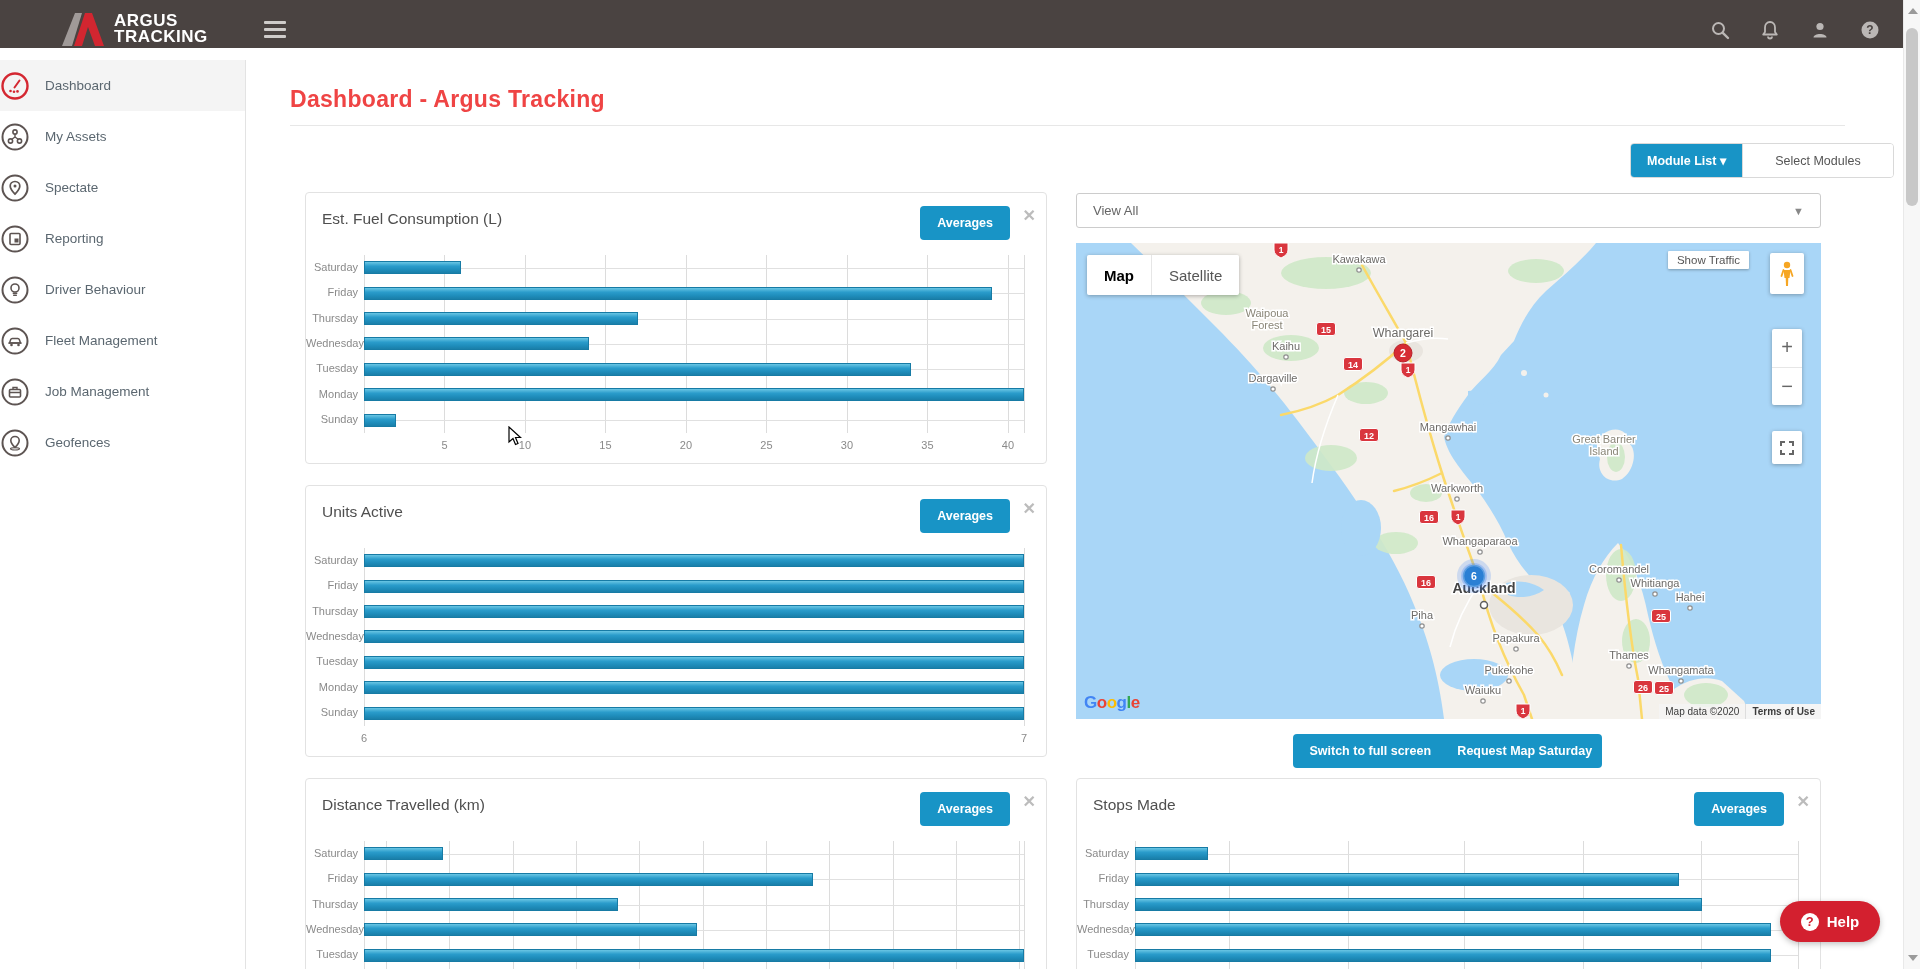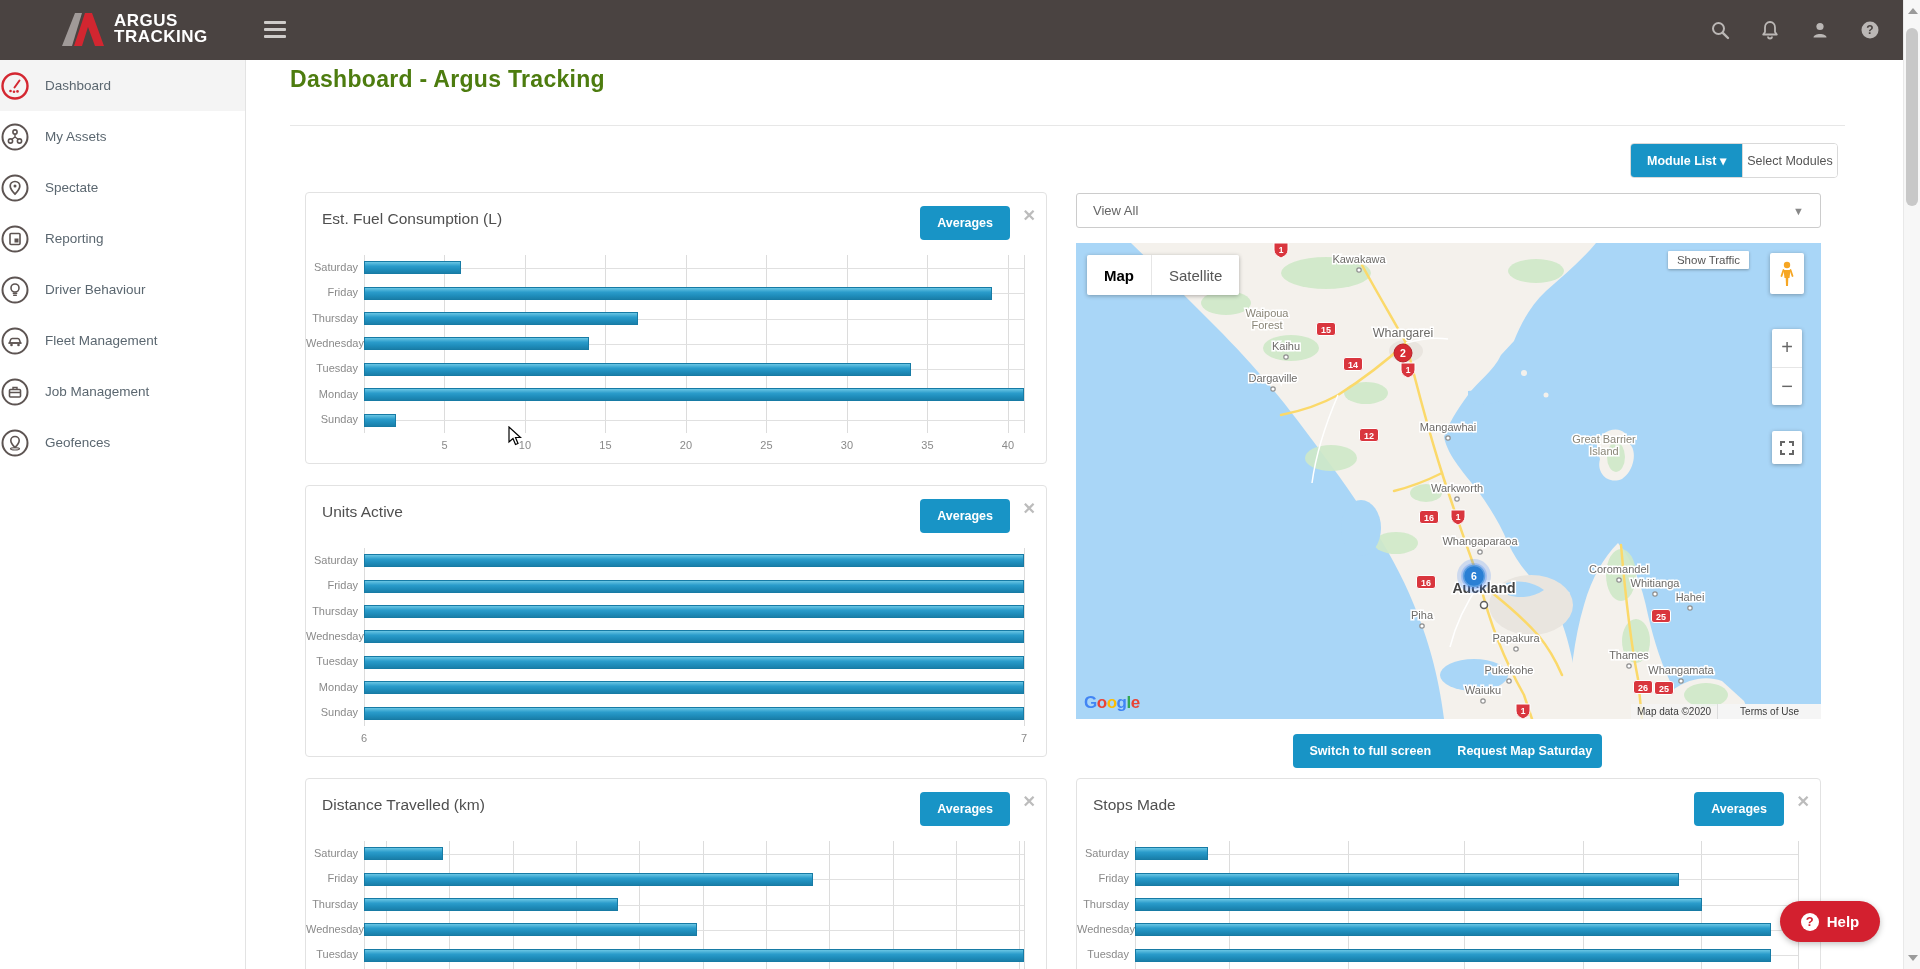"ARGUS" .navbar { height: 60px -> 48px }
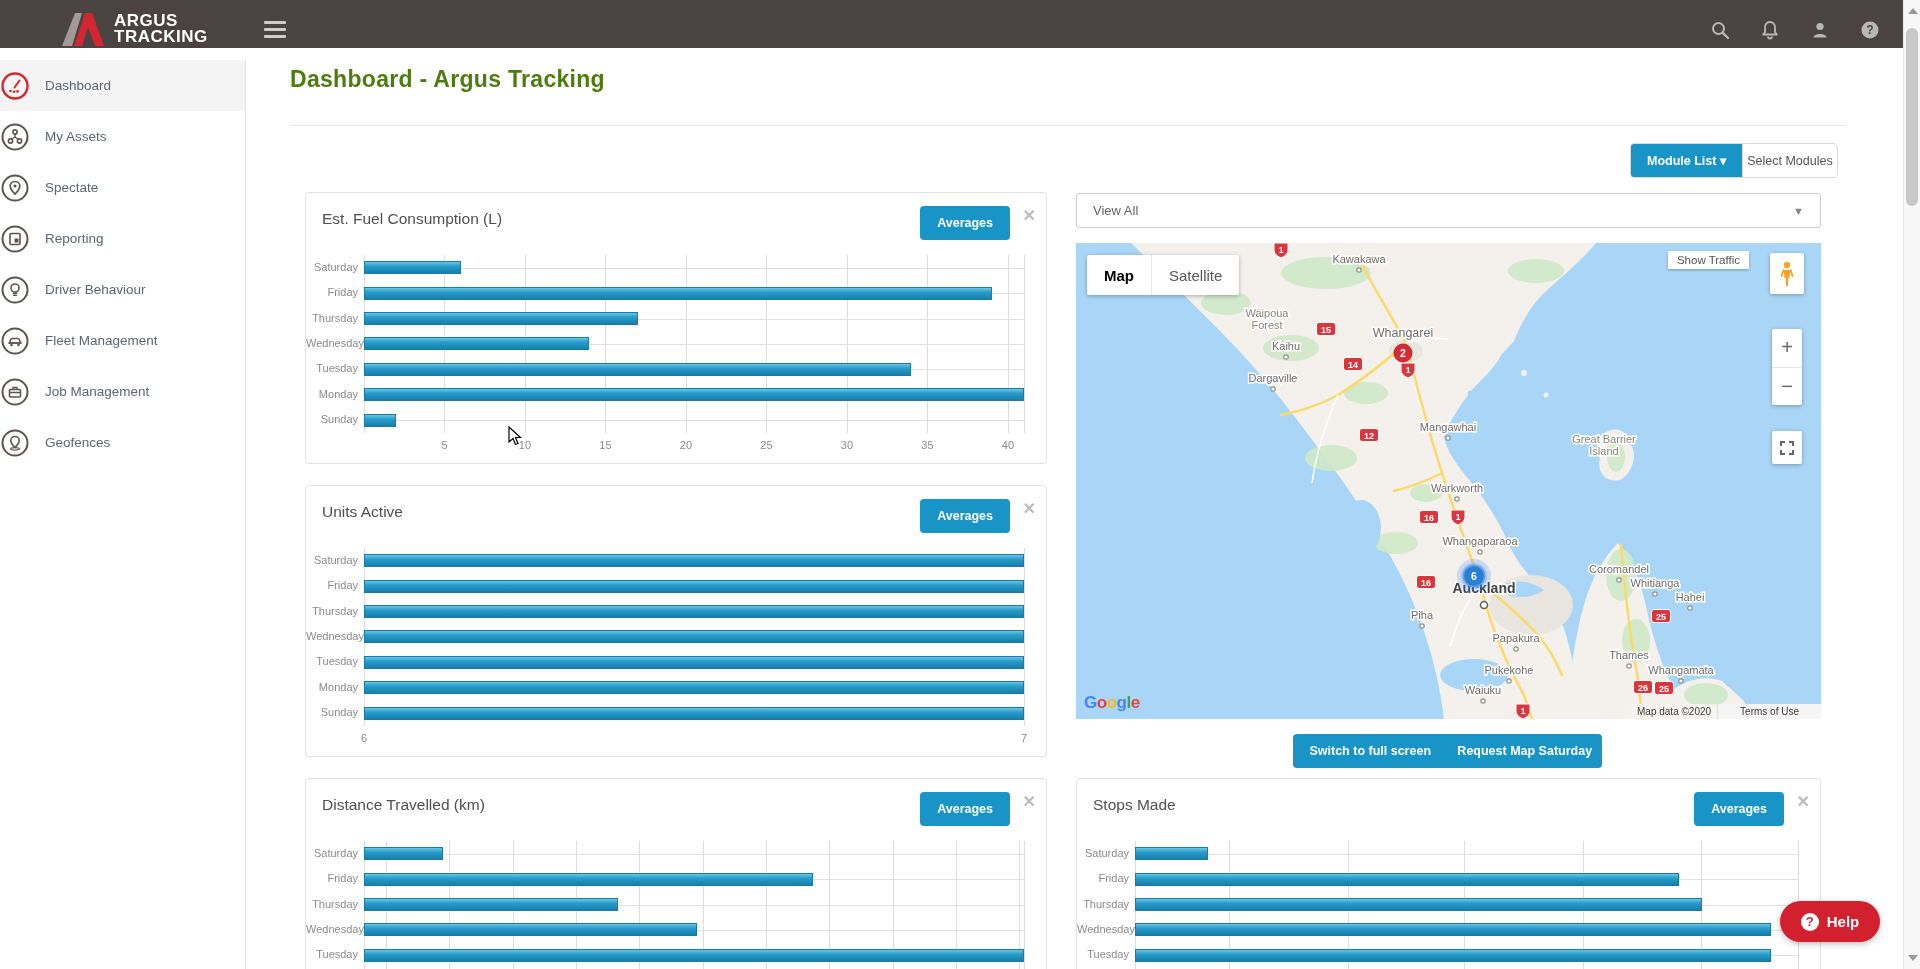"Dashboard - Argus Tracking" .page-title { color: #4d7c0f -> #ef4444; top: 66px -> 86px }
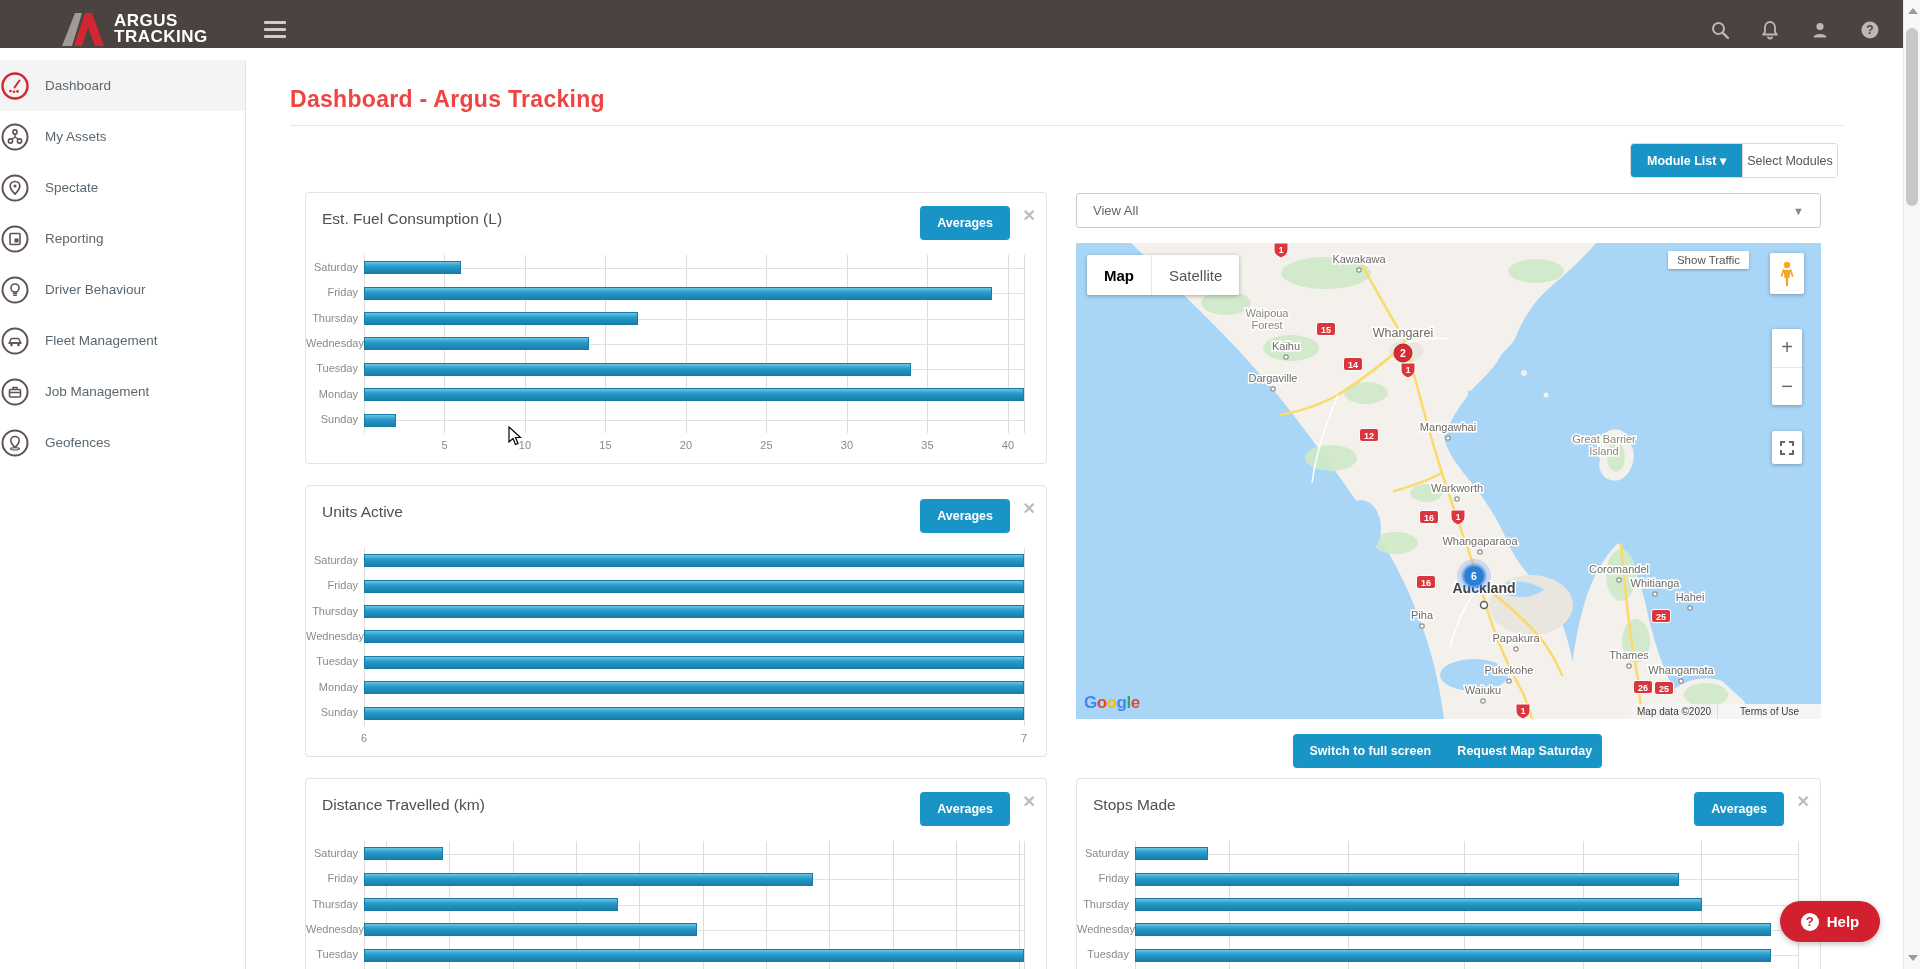"Select Modules" .btn-selmod { padding: 0 4px -> 0 32px }
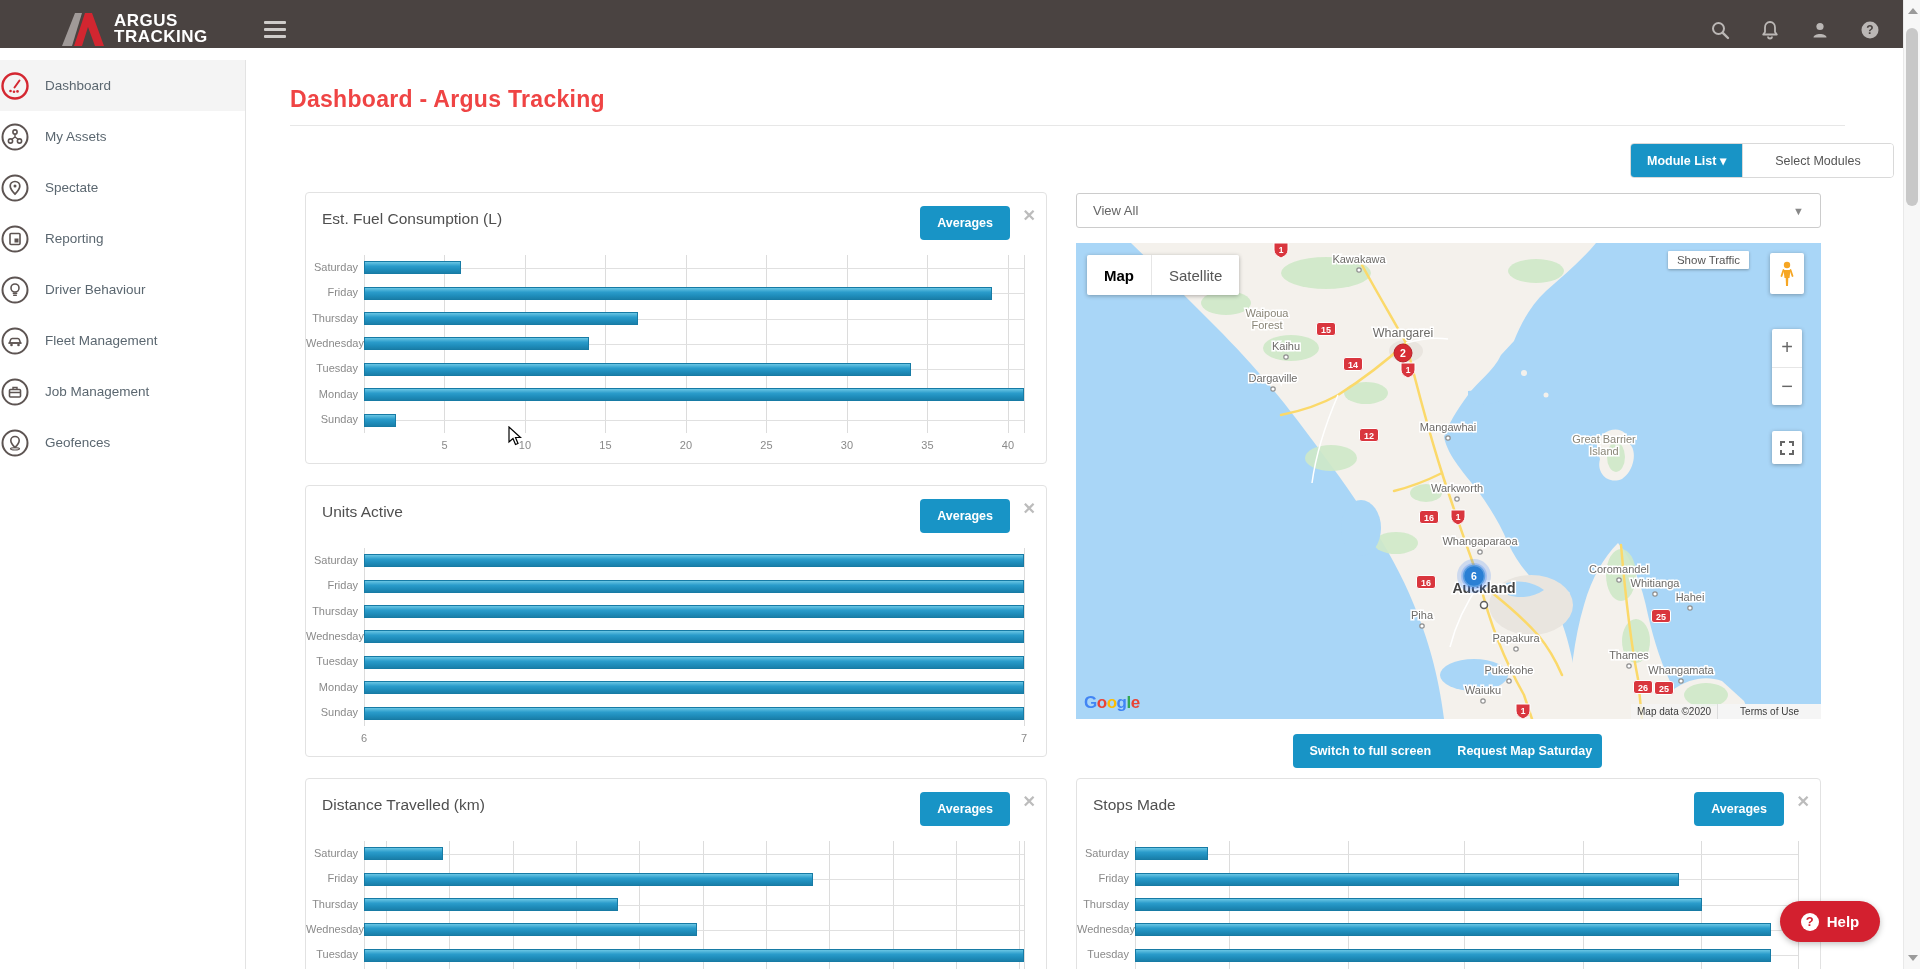"Terms of Use" .map-attr .tou { font-weight: none -> bold; padding: 2px 22px -> 2px 6px }
